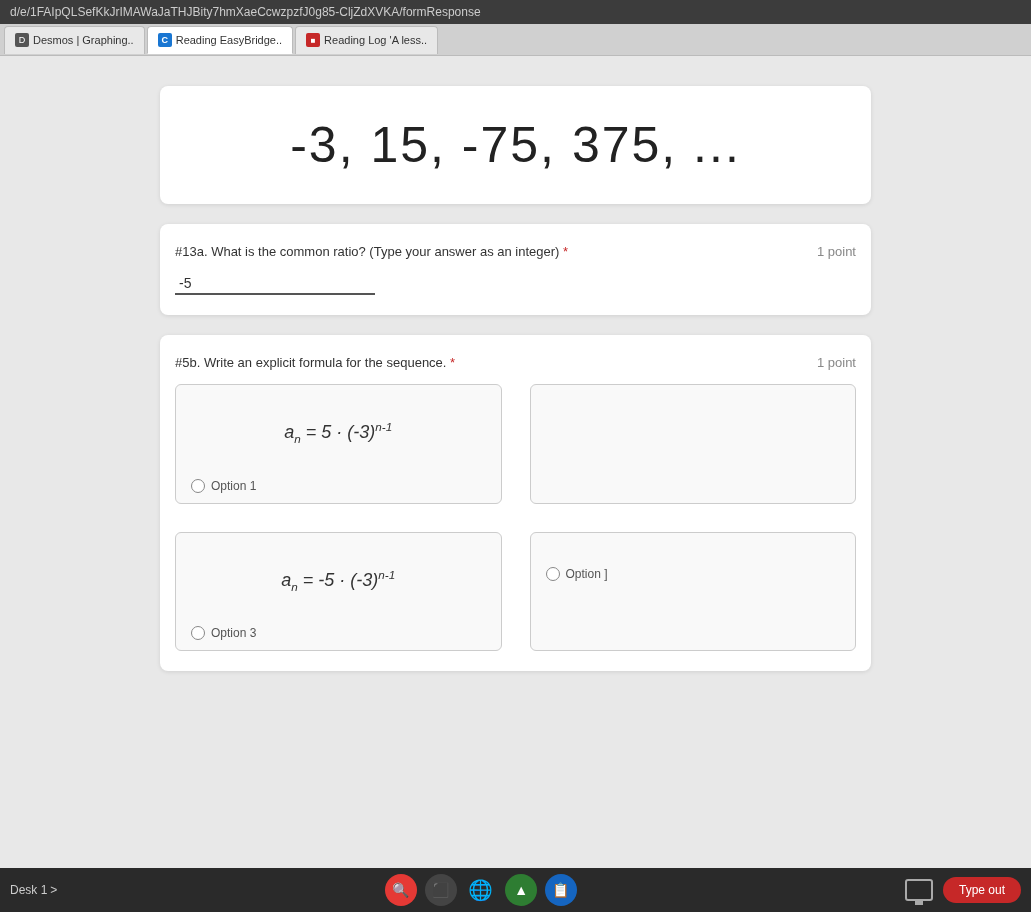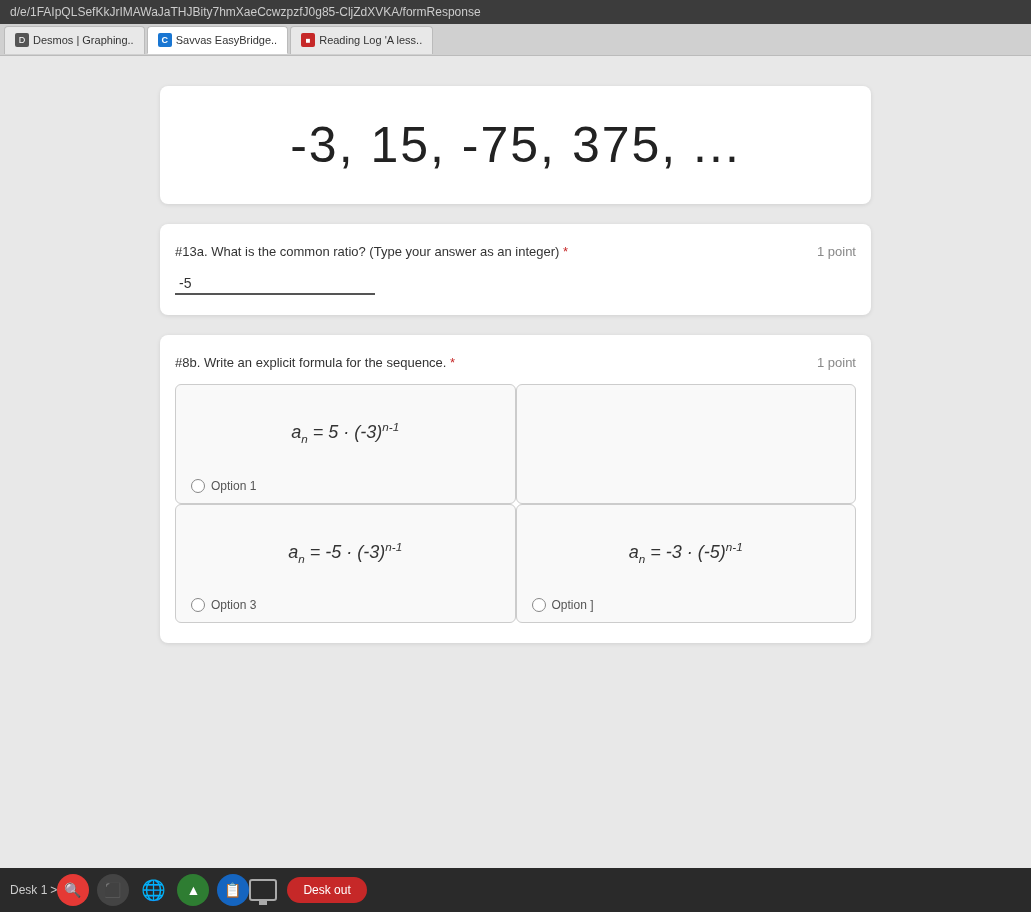"Savvas EasyBridge.." span { text: Savvas -> Reading }
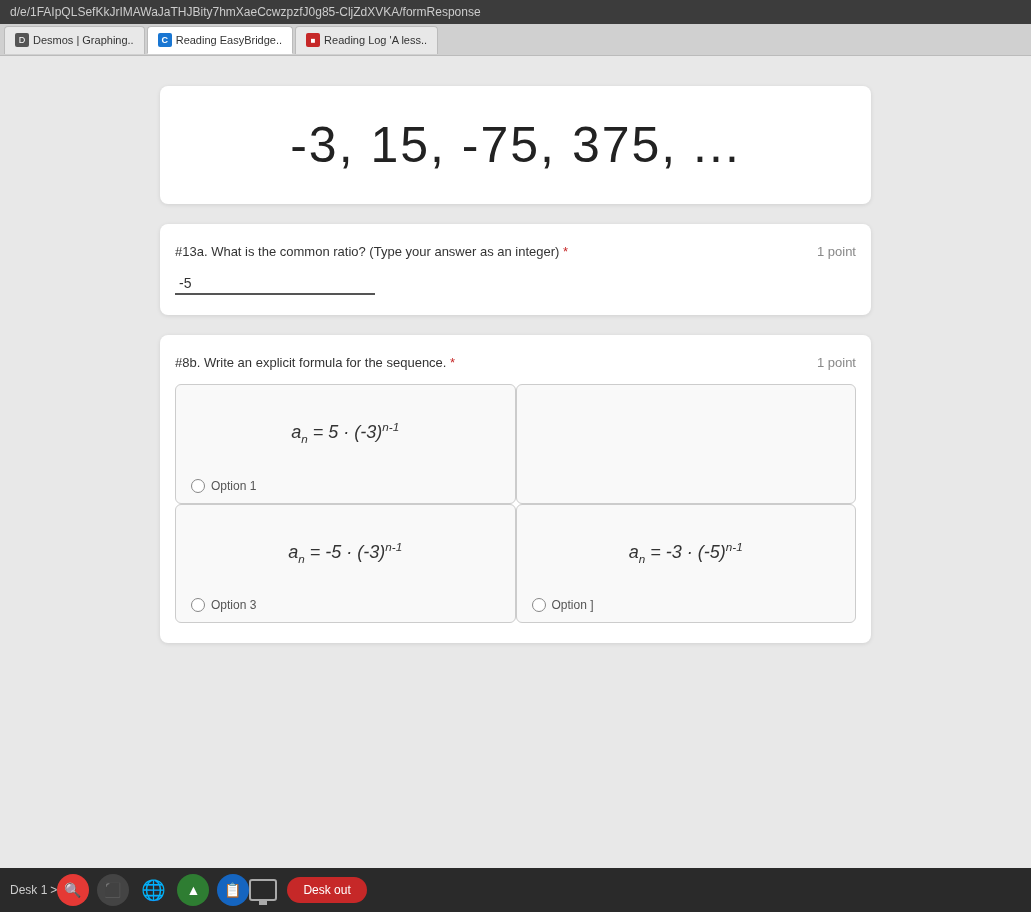"#8b. Write an explicit formula" span { text: 8b -> 5b }
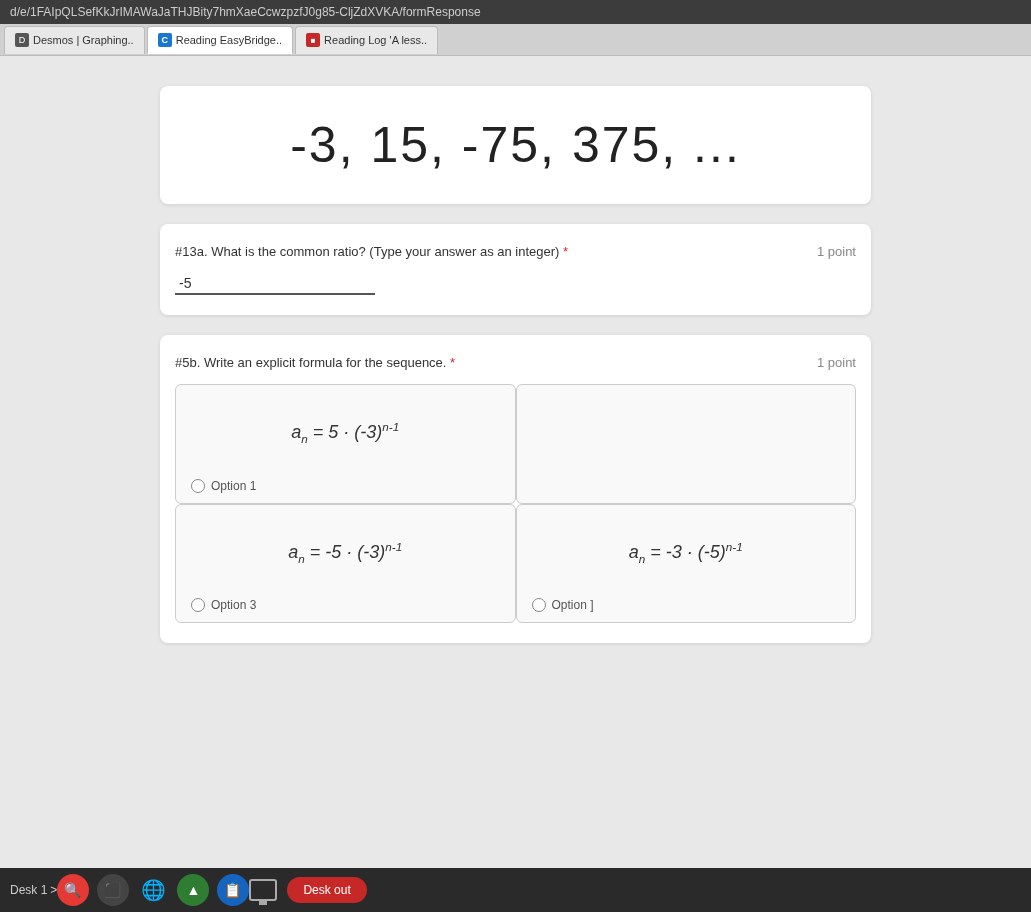"an = 5 · (-3)n-1" .options-grid { gap: 0 -> 28px }
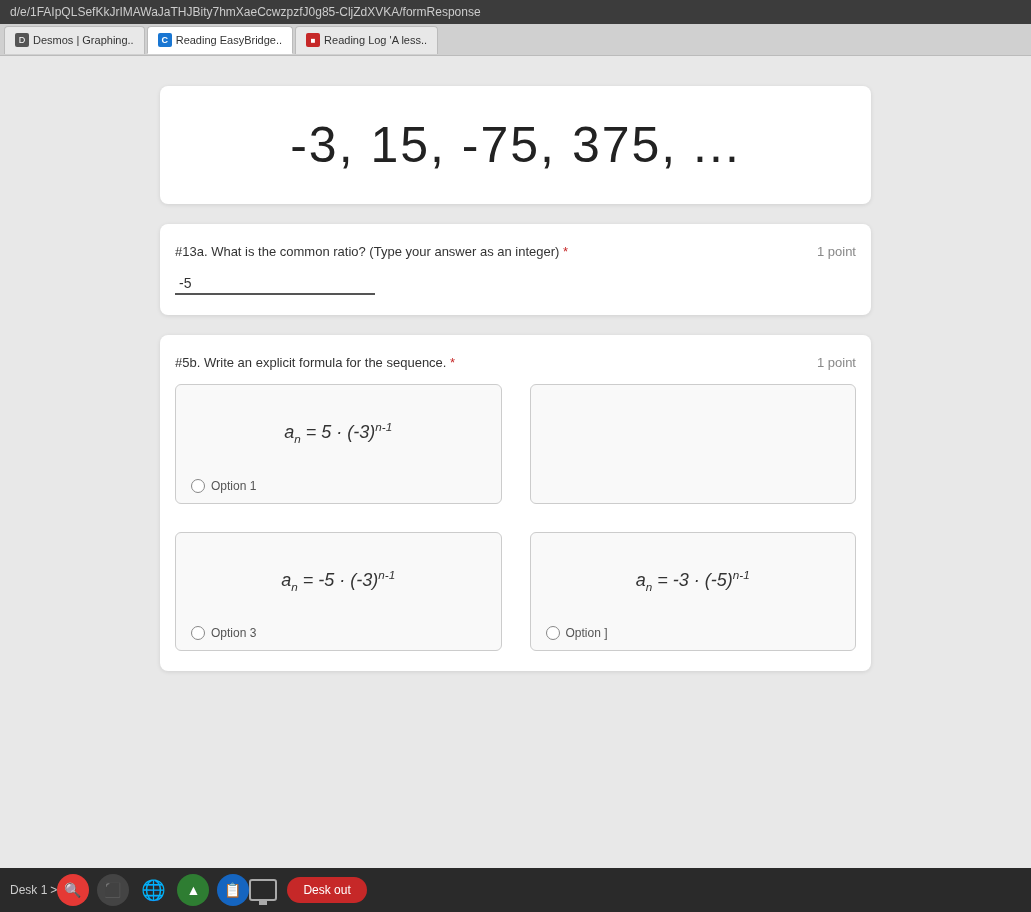"an = -3 · (-5)n-1" div.option-formula { html: <div> a<sub>n</sub> = -3 · (-5)<sup>n-1</sup> </div> -> none }
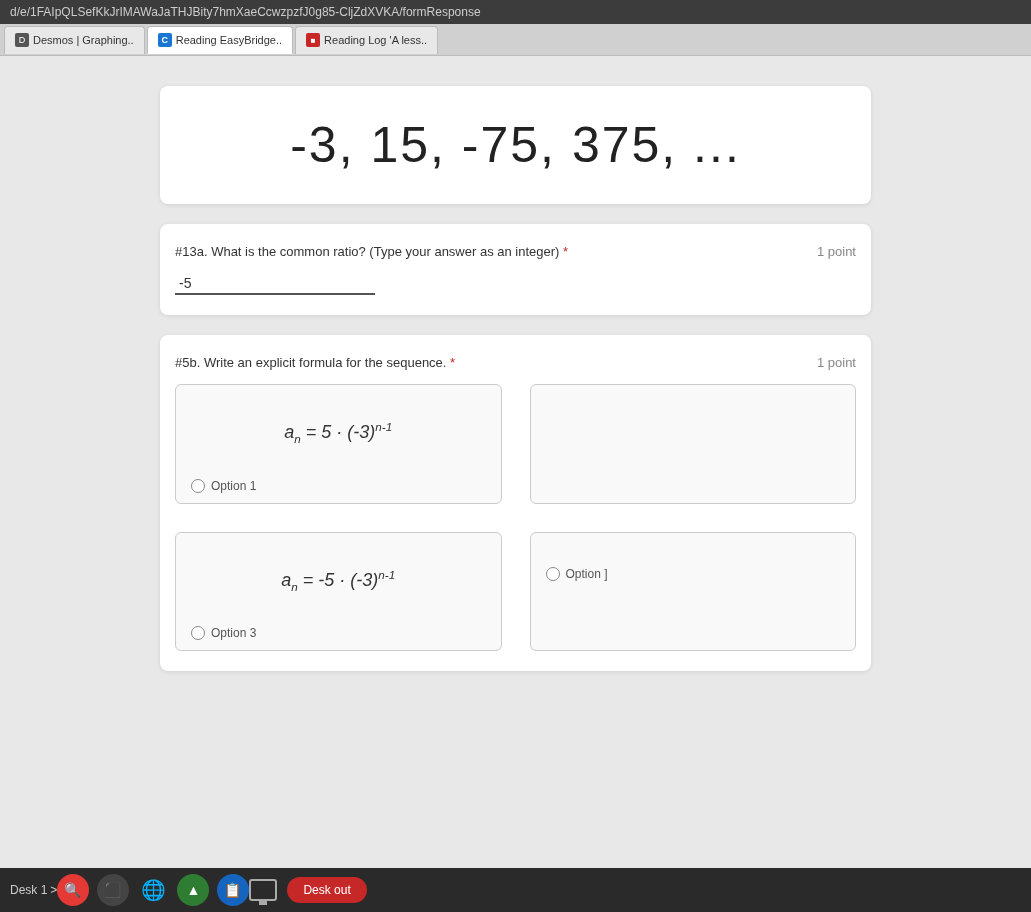"Desk 1" .taskbar { justify-content: none -> space-between }
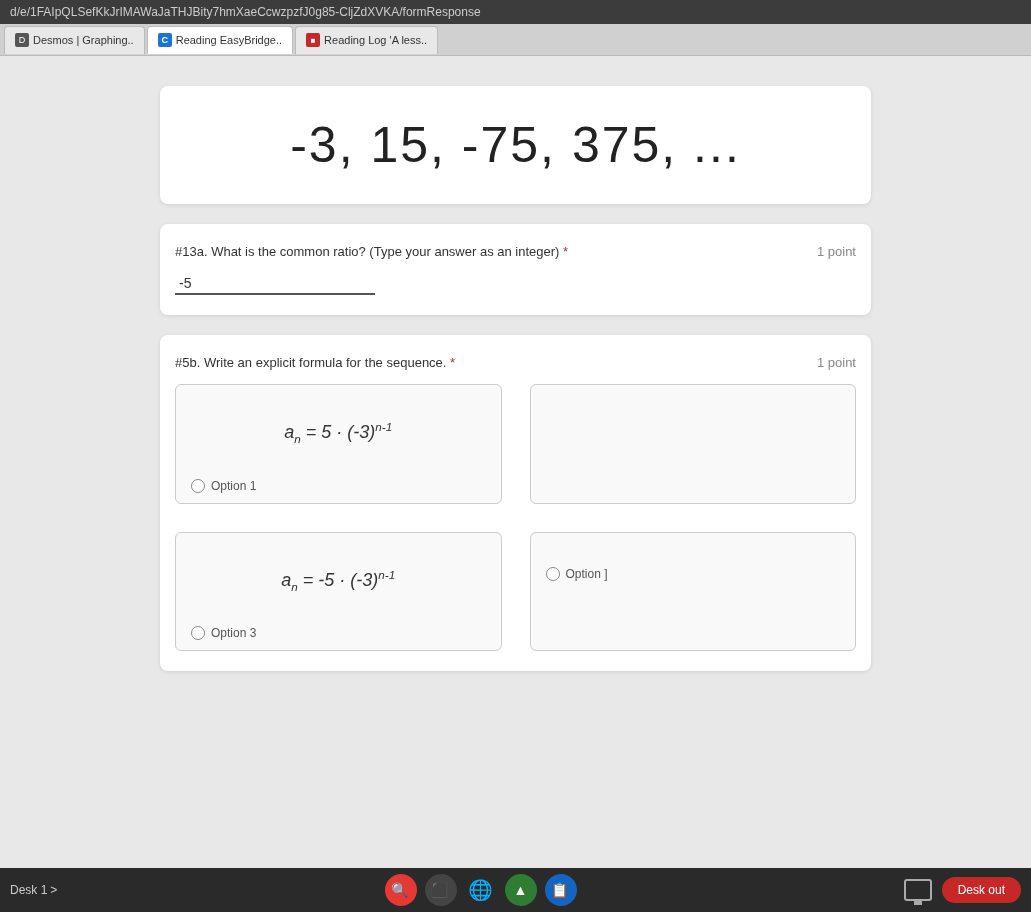"Desk out" button.sign-out-btn { text: Desk -> Type }
